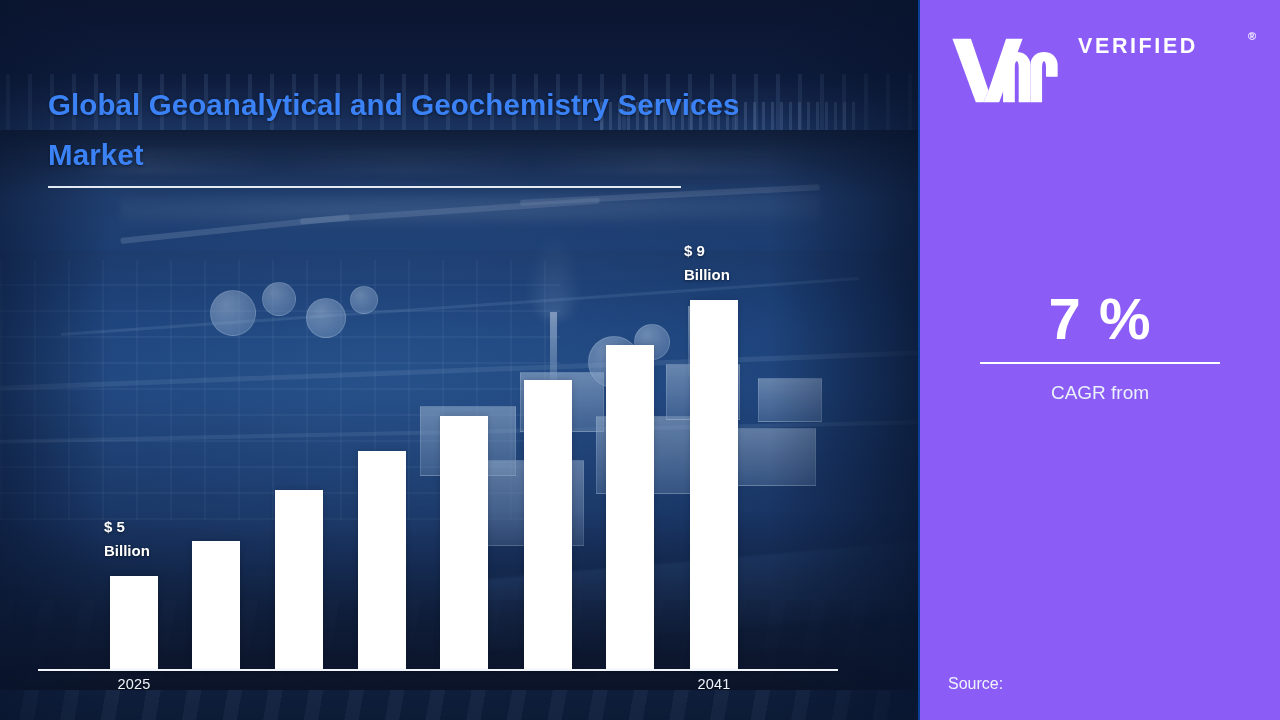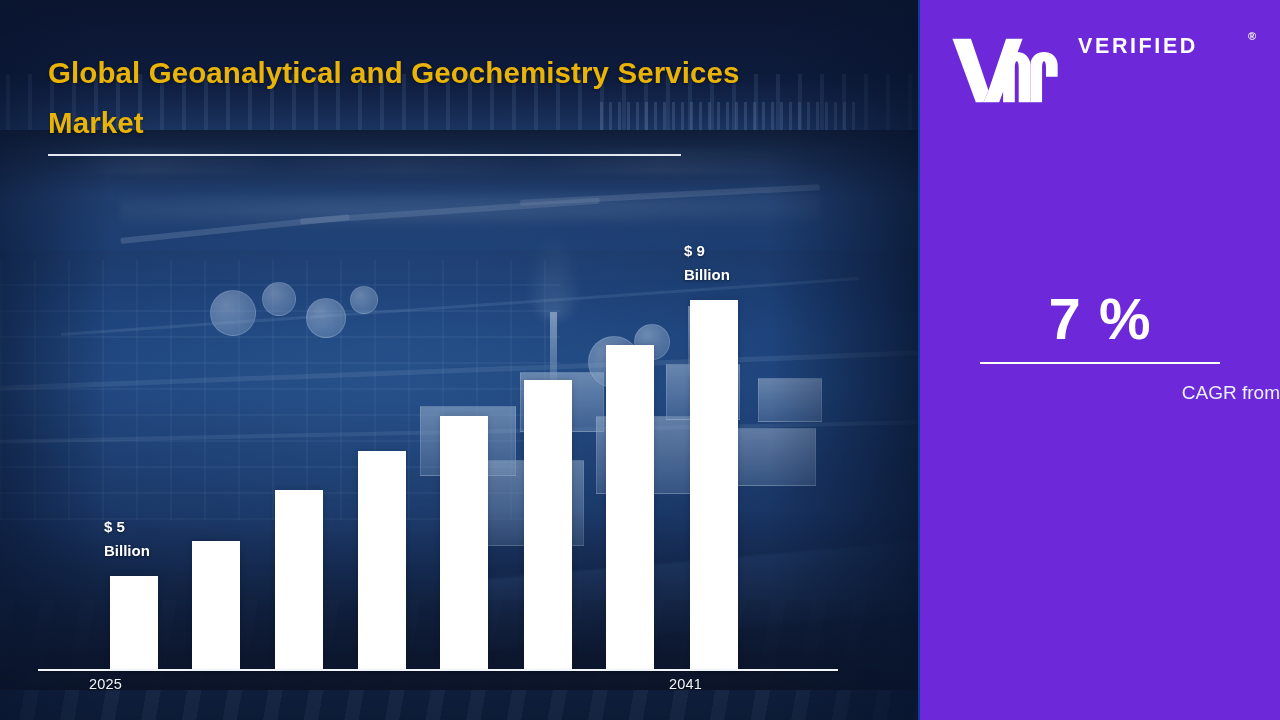"VERIFIED" div { background: #6d28d9 -> #8b5cf6 }
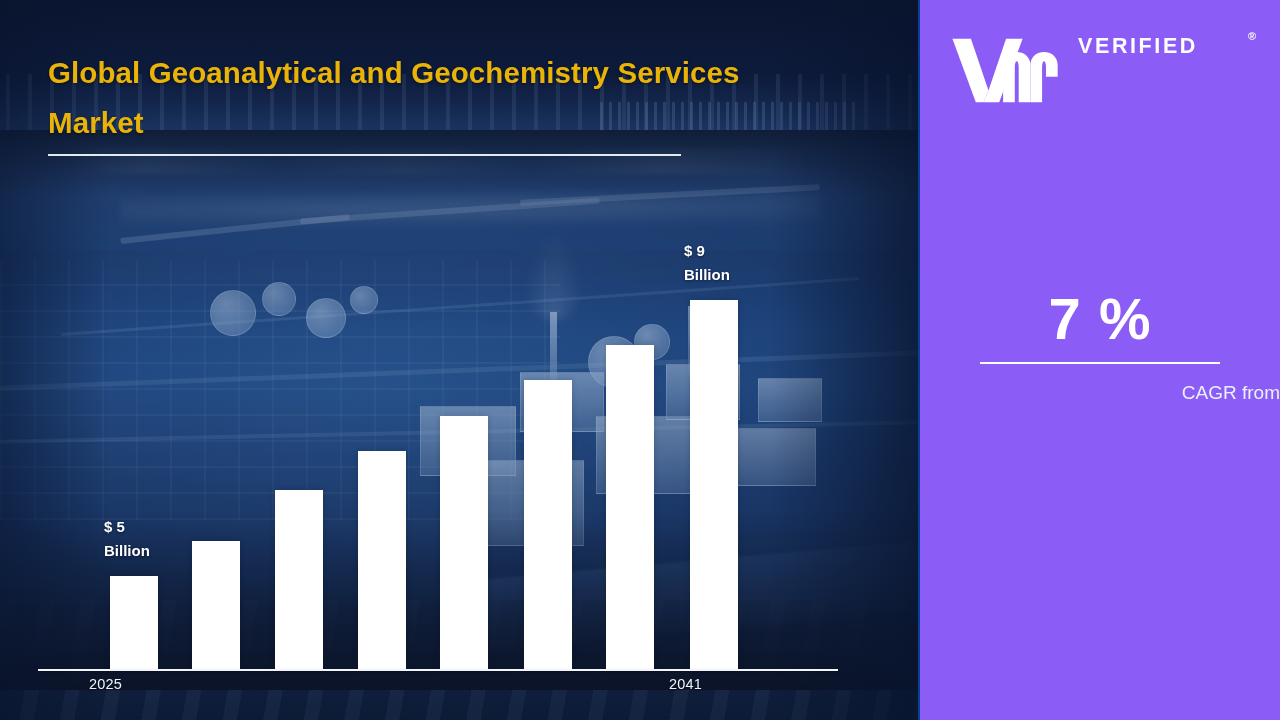"Global Geoanalytical and Geochemistry" #page-title { color: #eab308 -> #3b82f6; margin-top: none -> 32px }
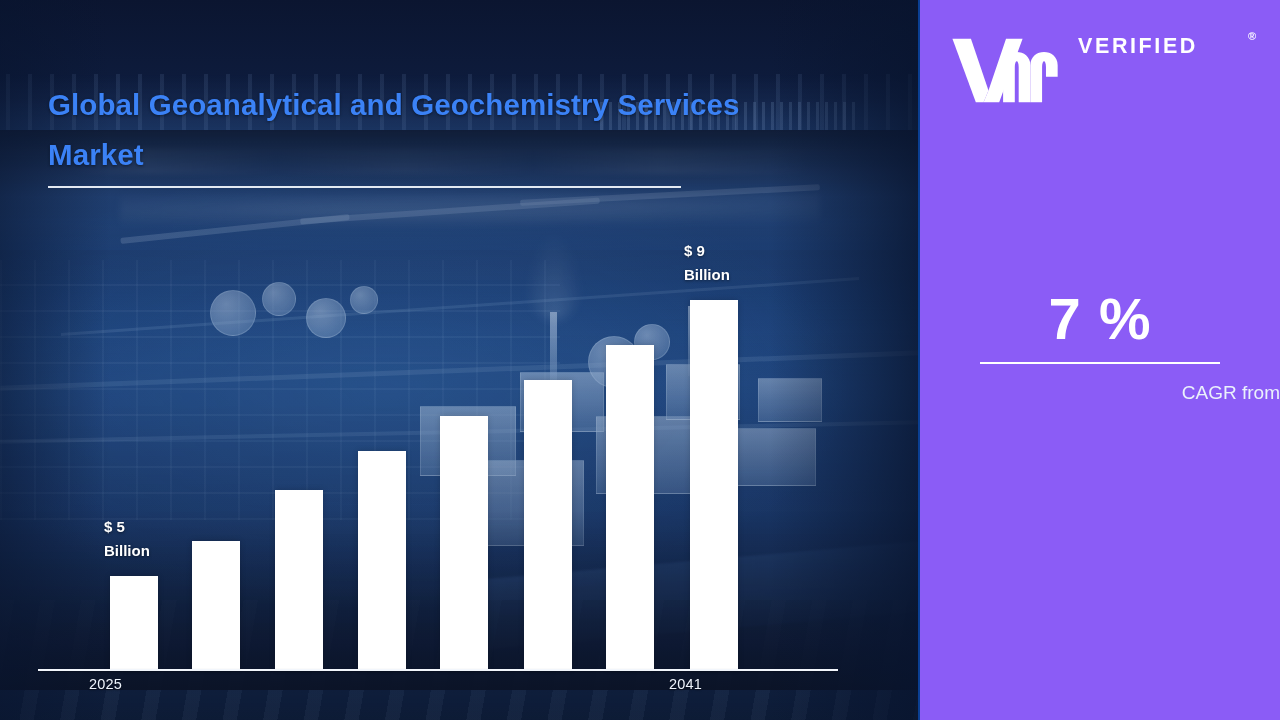"CAGR from" #cagr-caption span { text-align: right -> none }
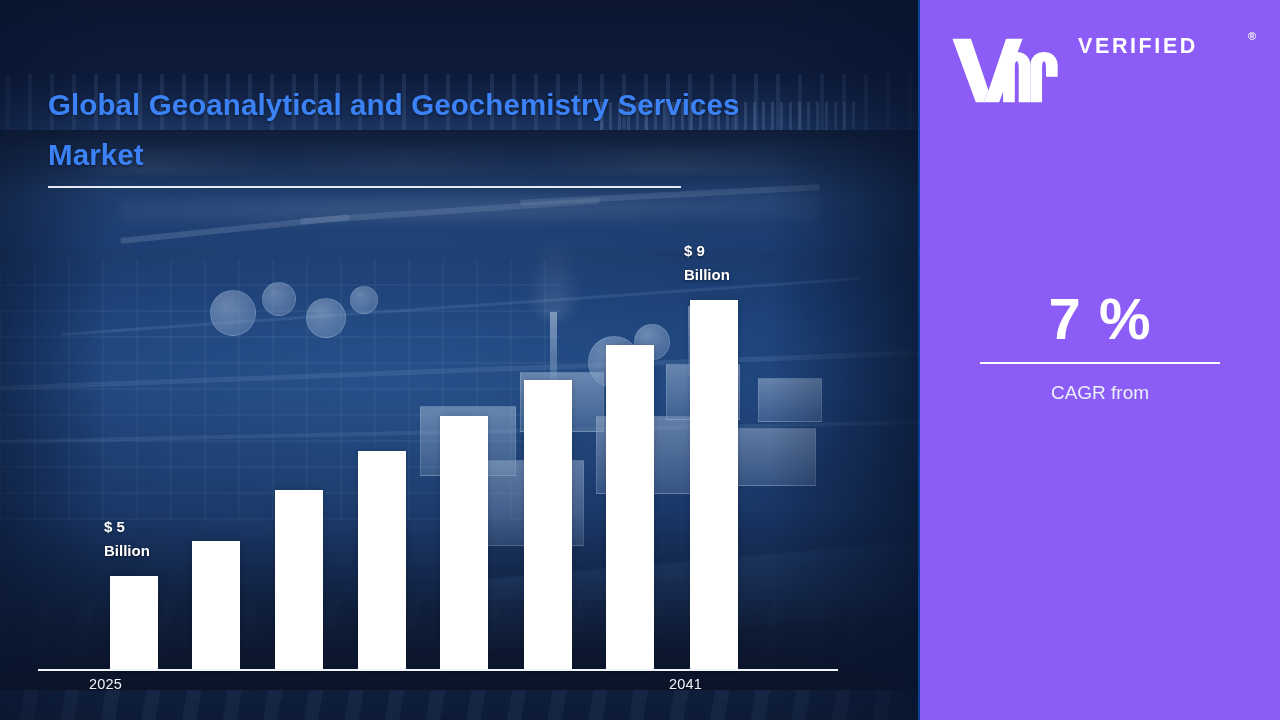"2025" .tick-label { text-align: none -> center }
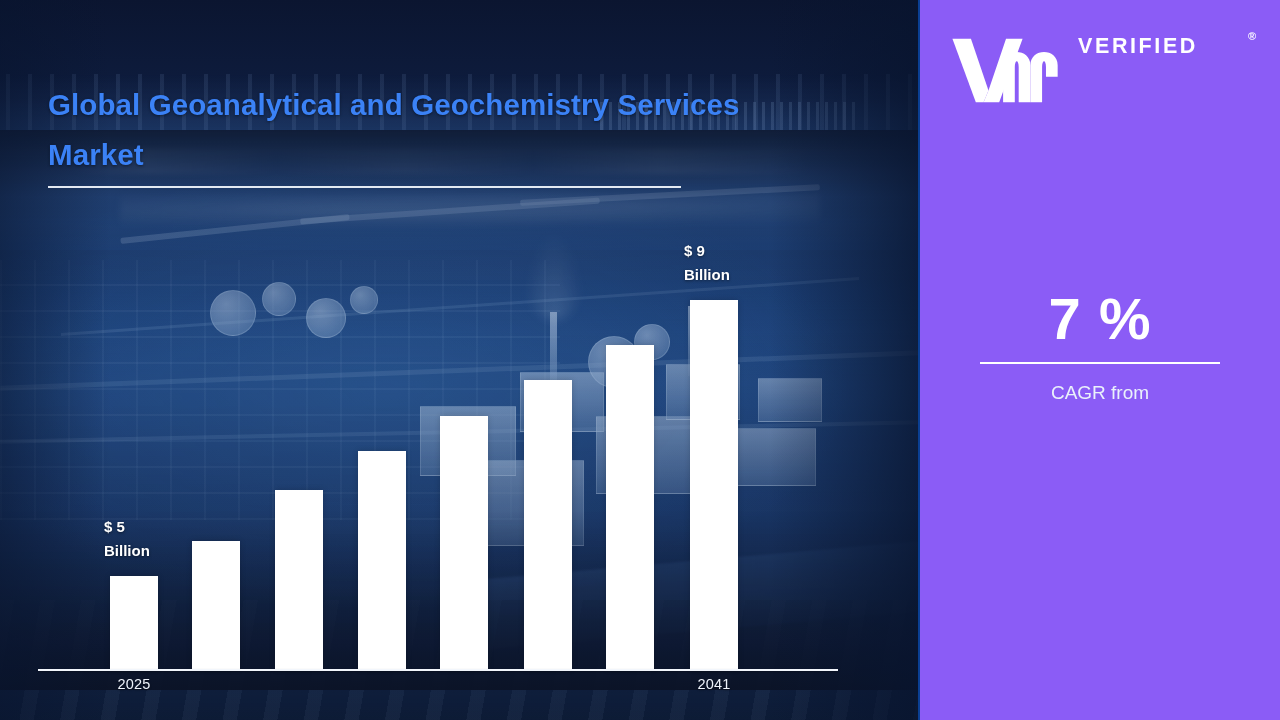"Source:" span { html: none -> <span>Source:</span> }
